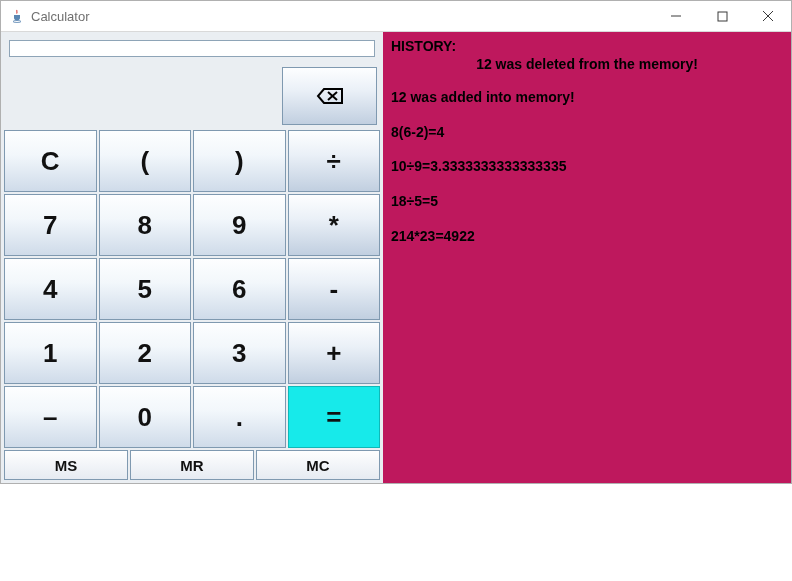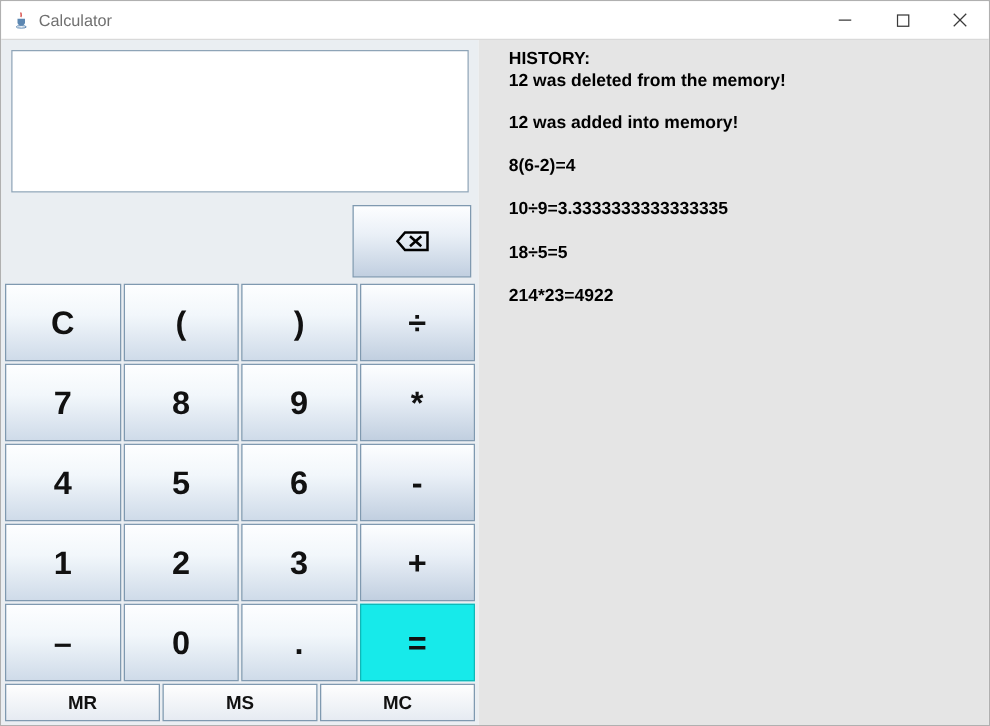"Calculator" .window { height: 581px -> 484px }
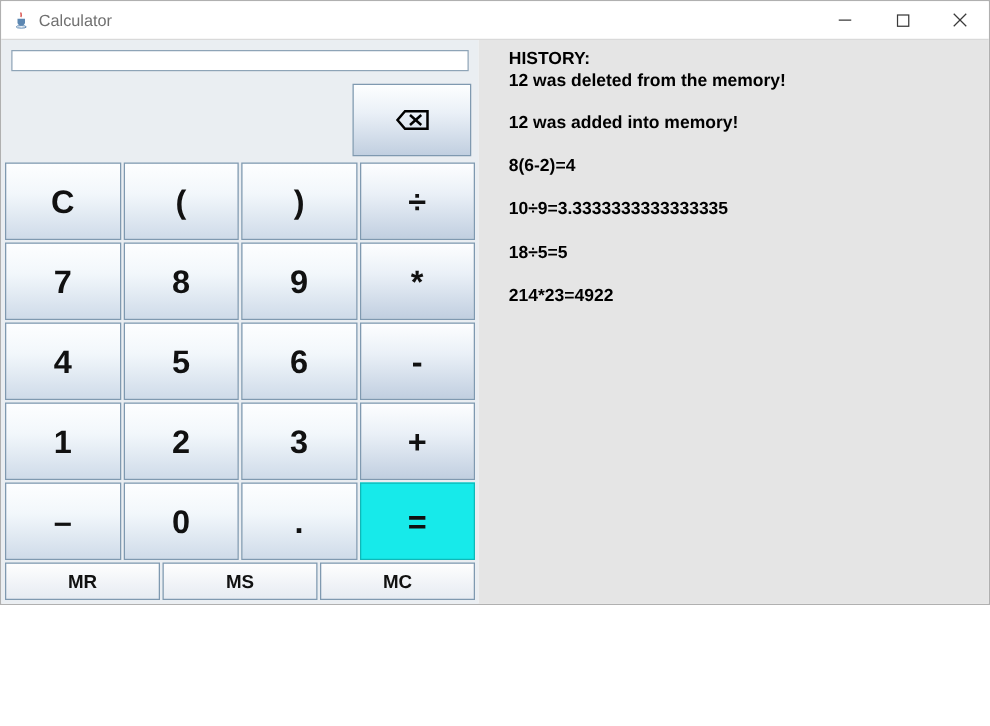"HISTORY:" .right { background: #e5e5e5 -> #be185d; padding: 6px 8px 6px 24px -> 6px 8px 6px 8px }
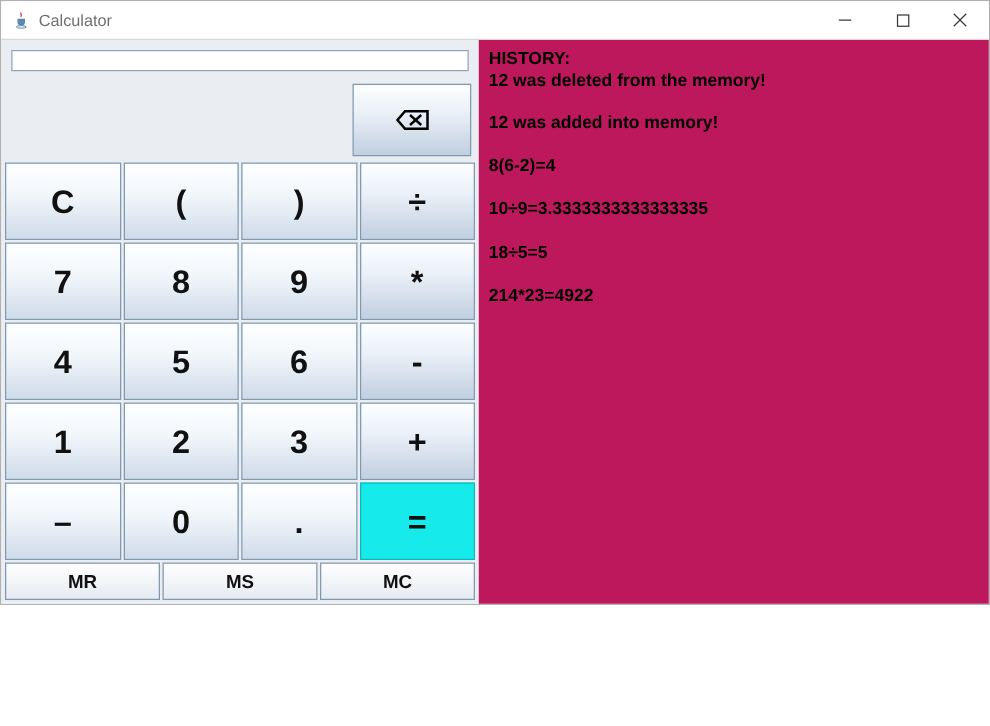"12 was deleted from the" div.hist-block { text-align: none -> center }
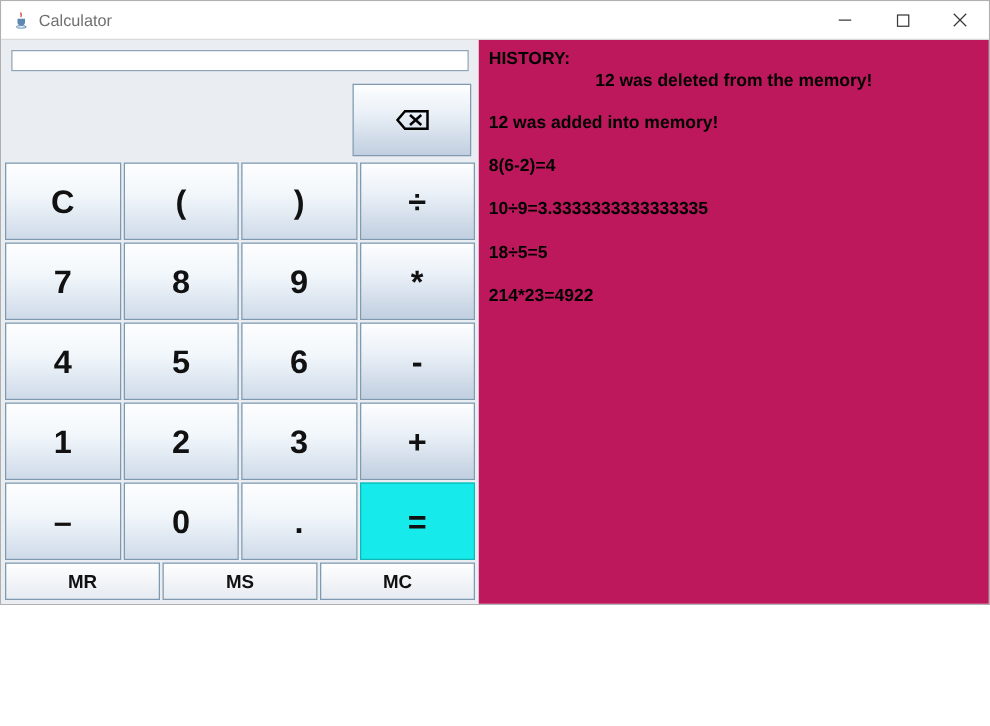"MR" div.btn { order: before "MS" -> after "MS" }
